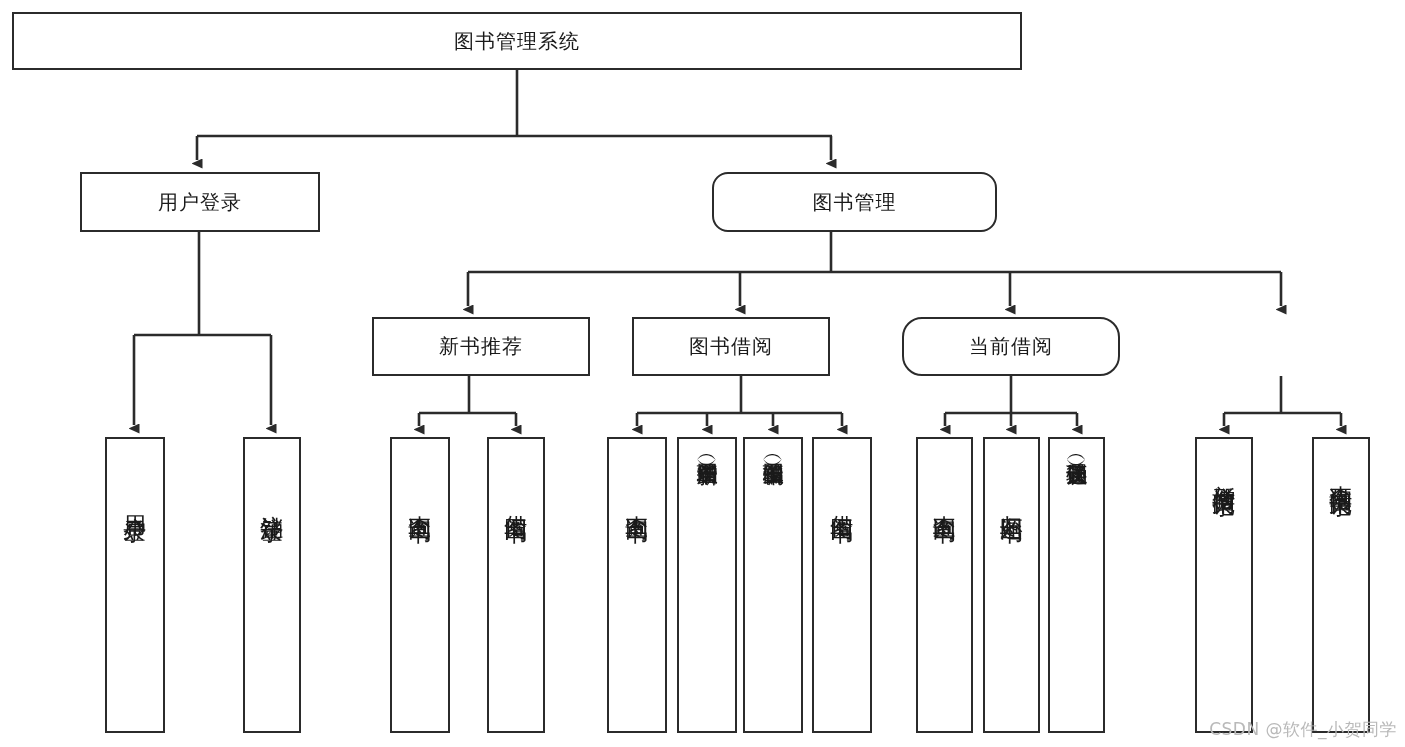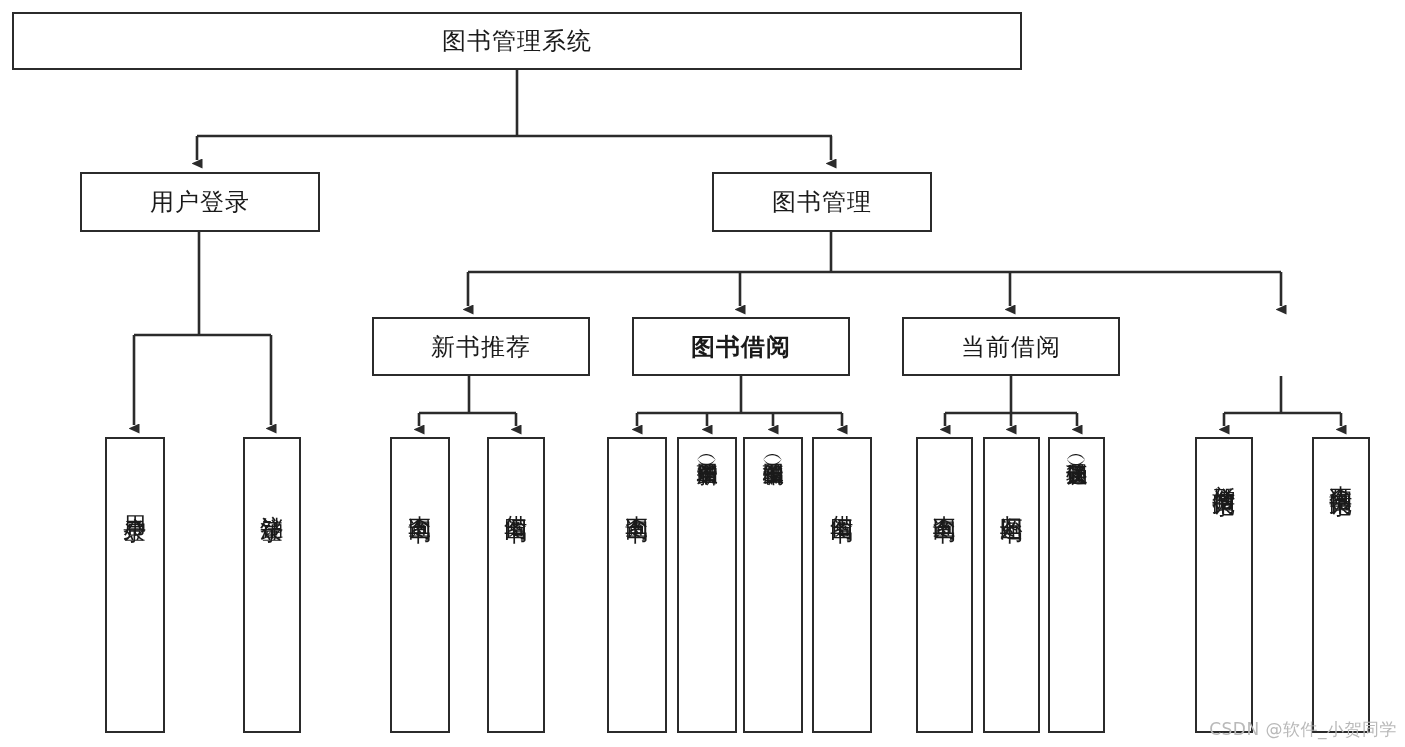"图书管理系统" .node-h { font-size: 24px -> 20px }
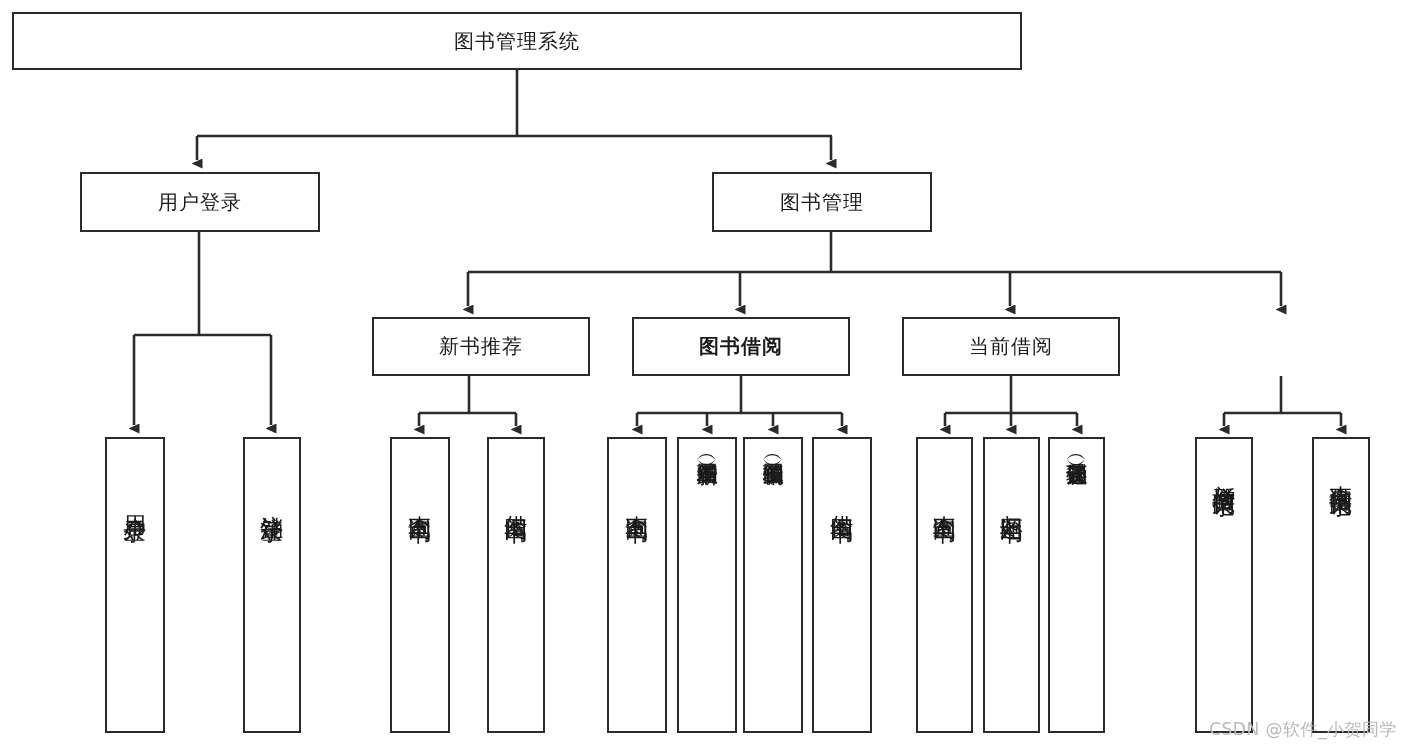"图书管理" div.node { border-radius: none -> 16px; width: 220px -> 285px }
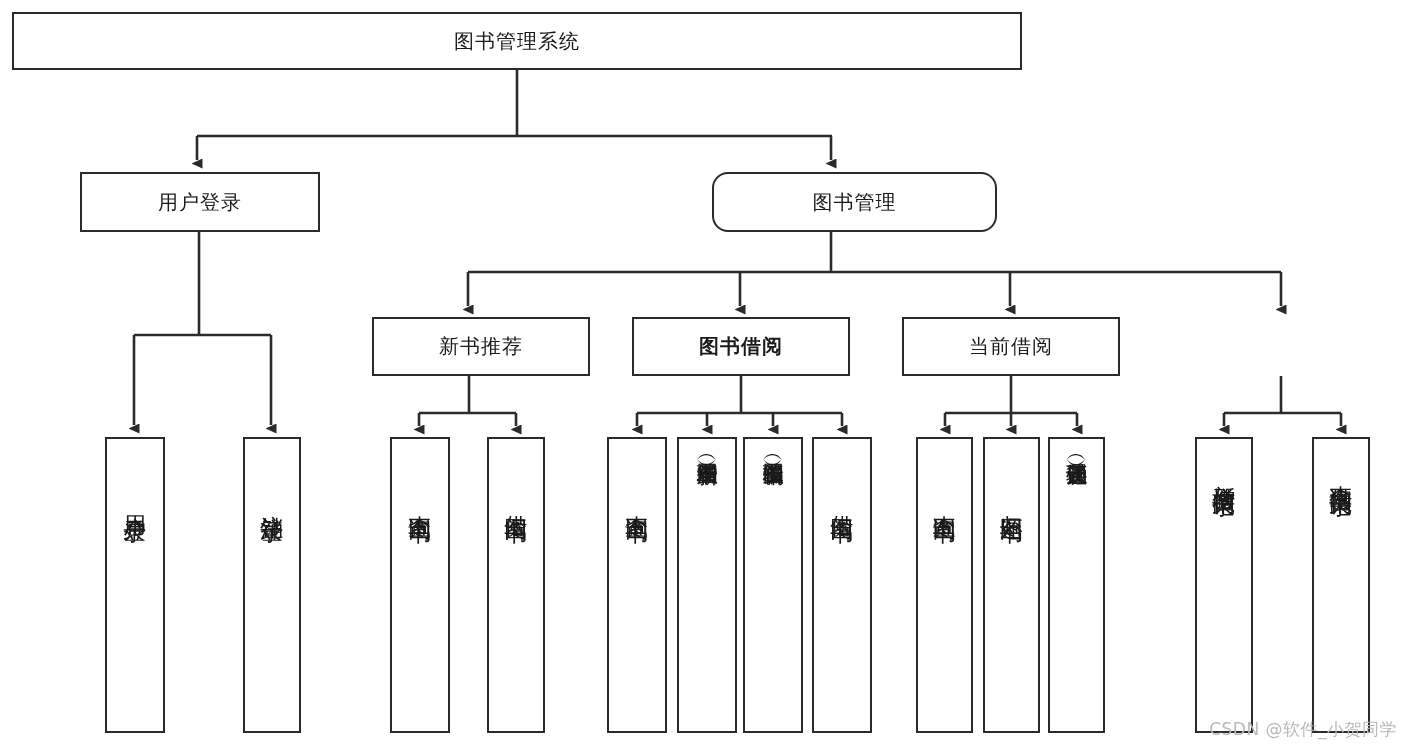"图书借阅" div.node { font-weight: bold -> none; width: 218px -> 198px }
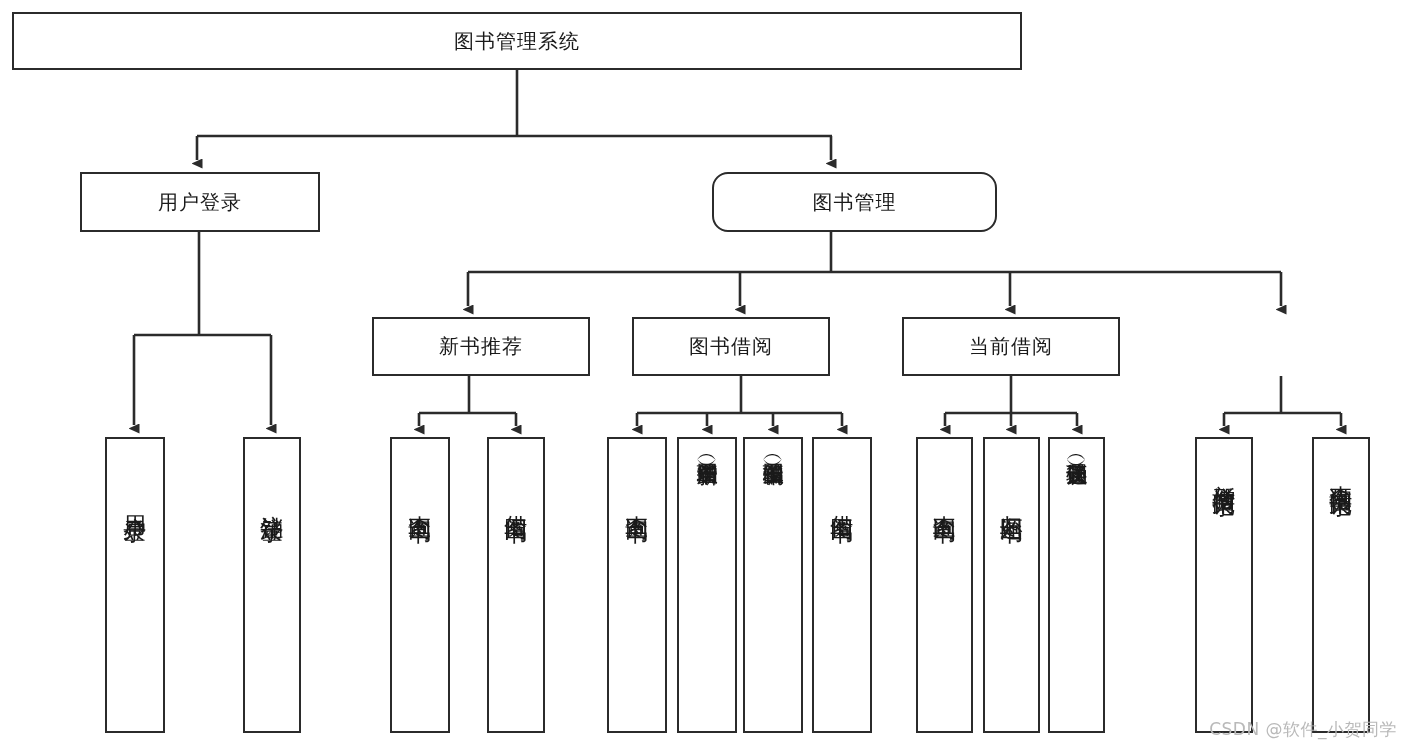"当前借阅" div.node { border-radius: none -> 20px }
